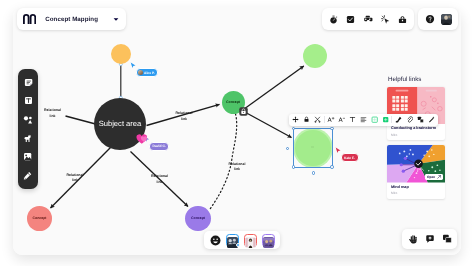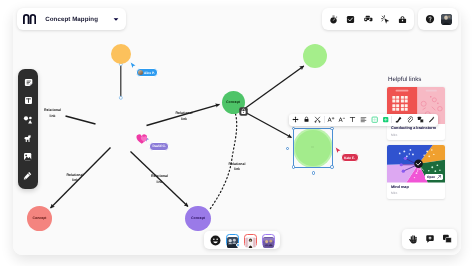"Subject area" div.node { html: none -> <div> <span>Subject area</span> </div> }
